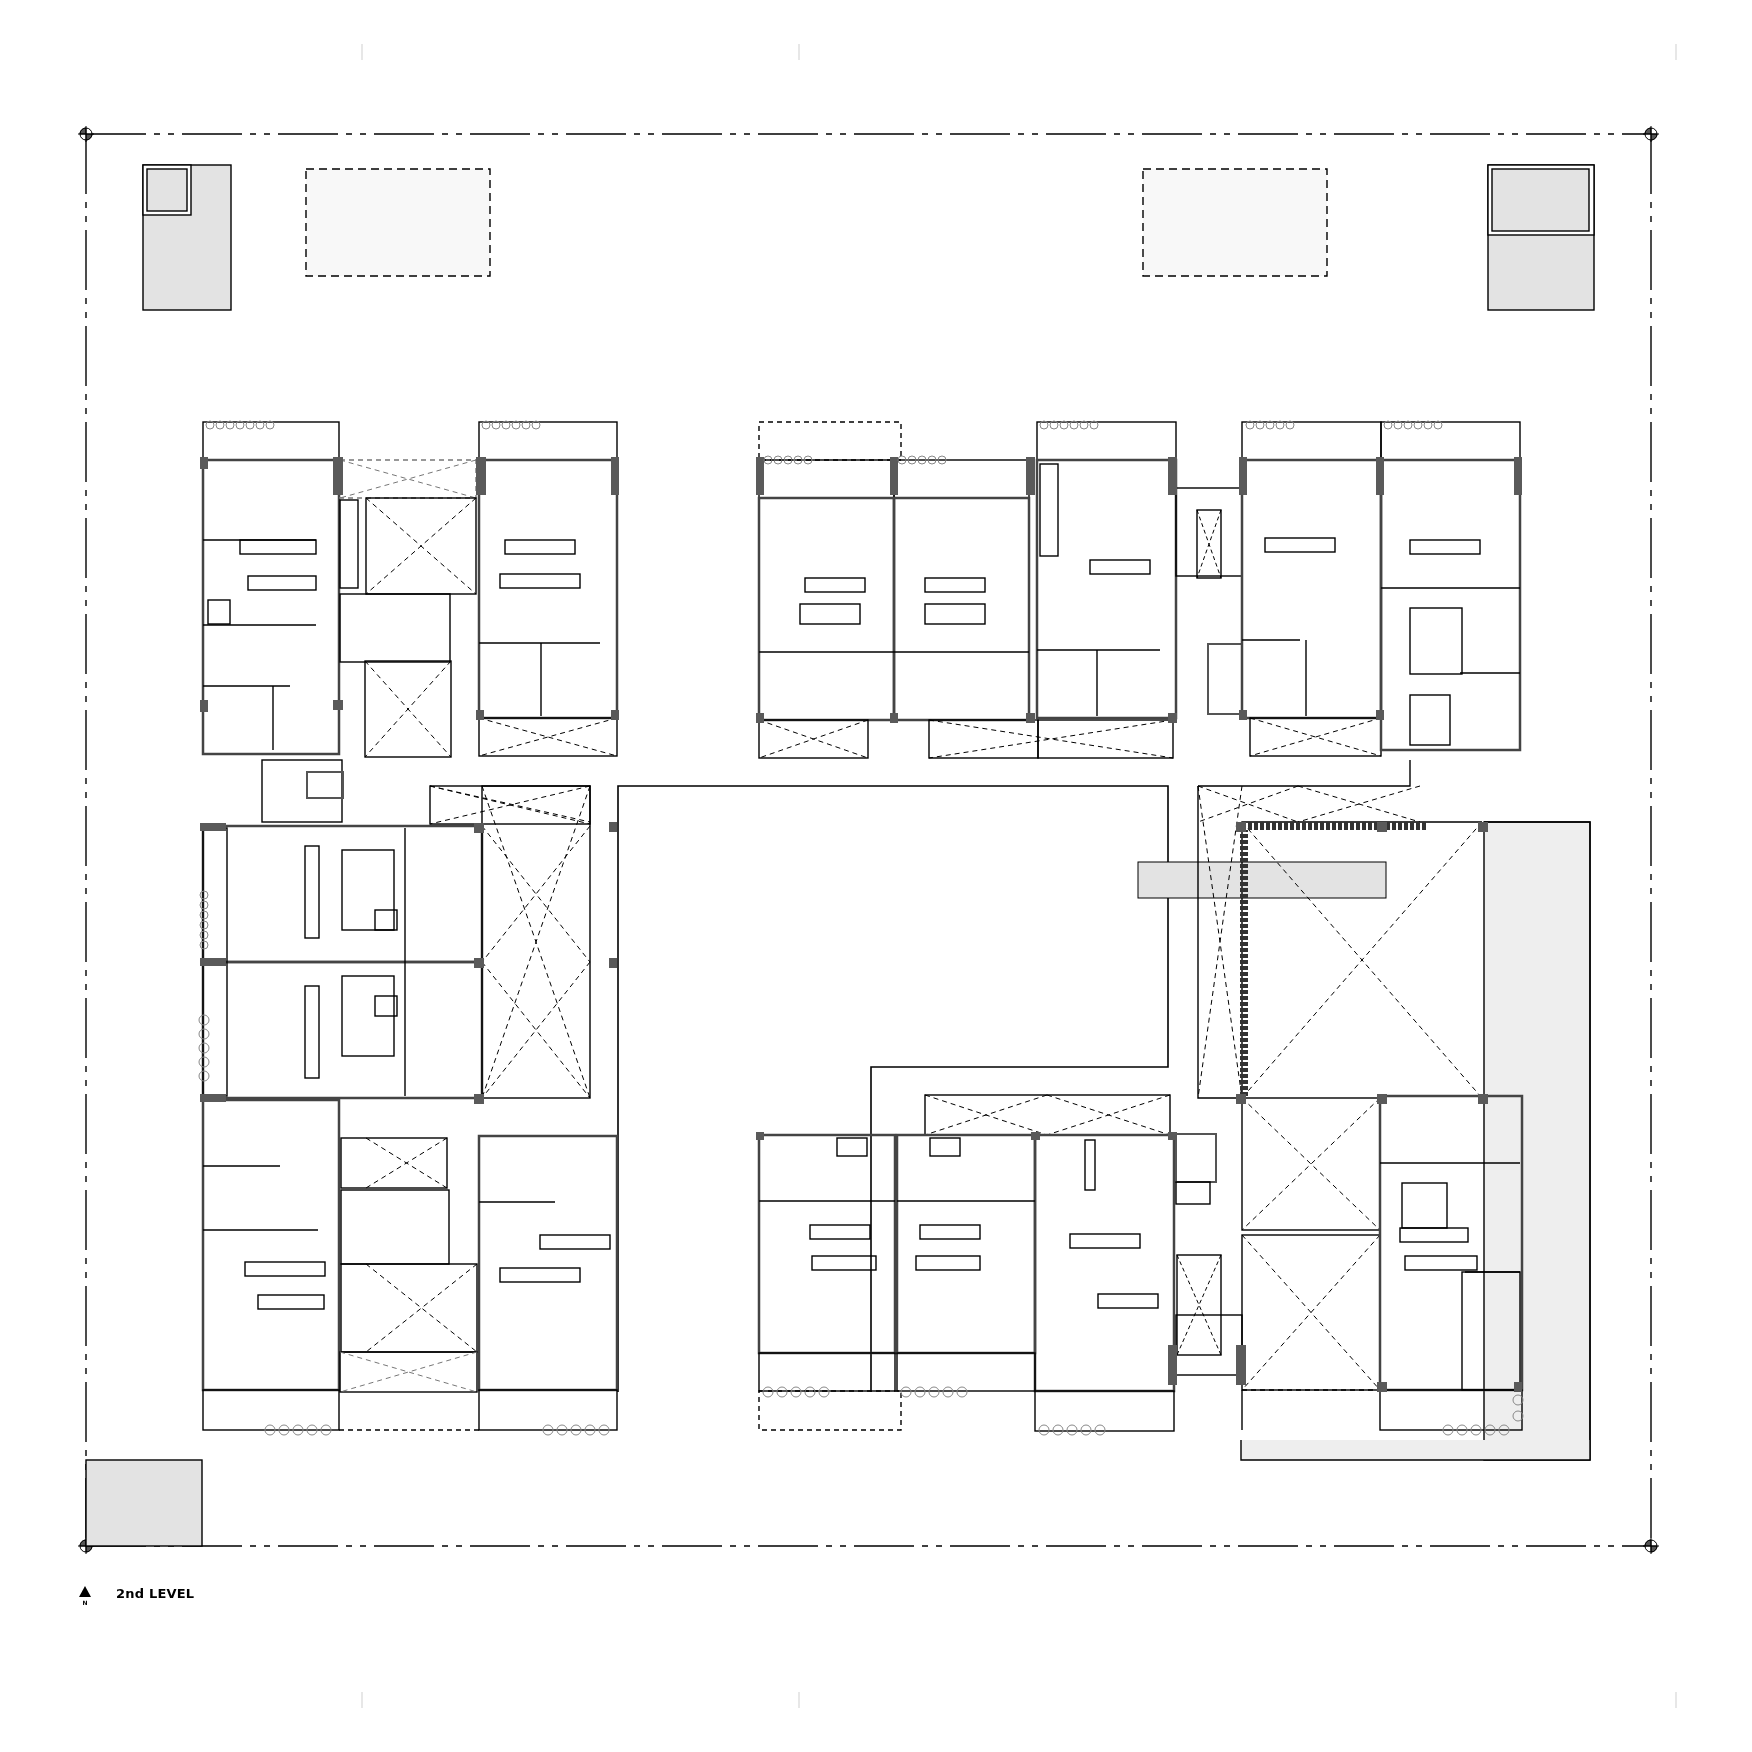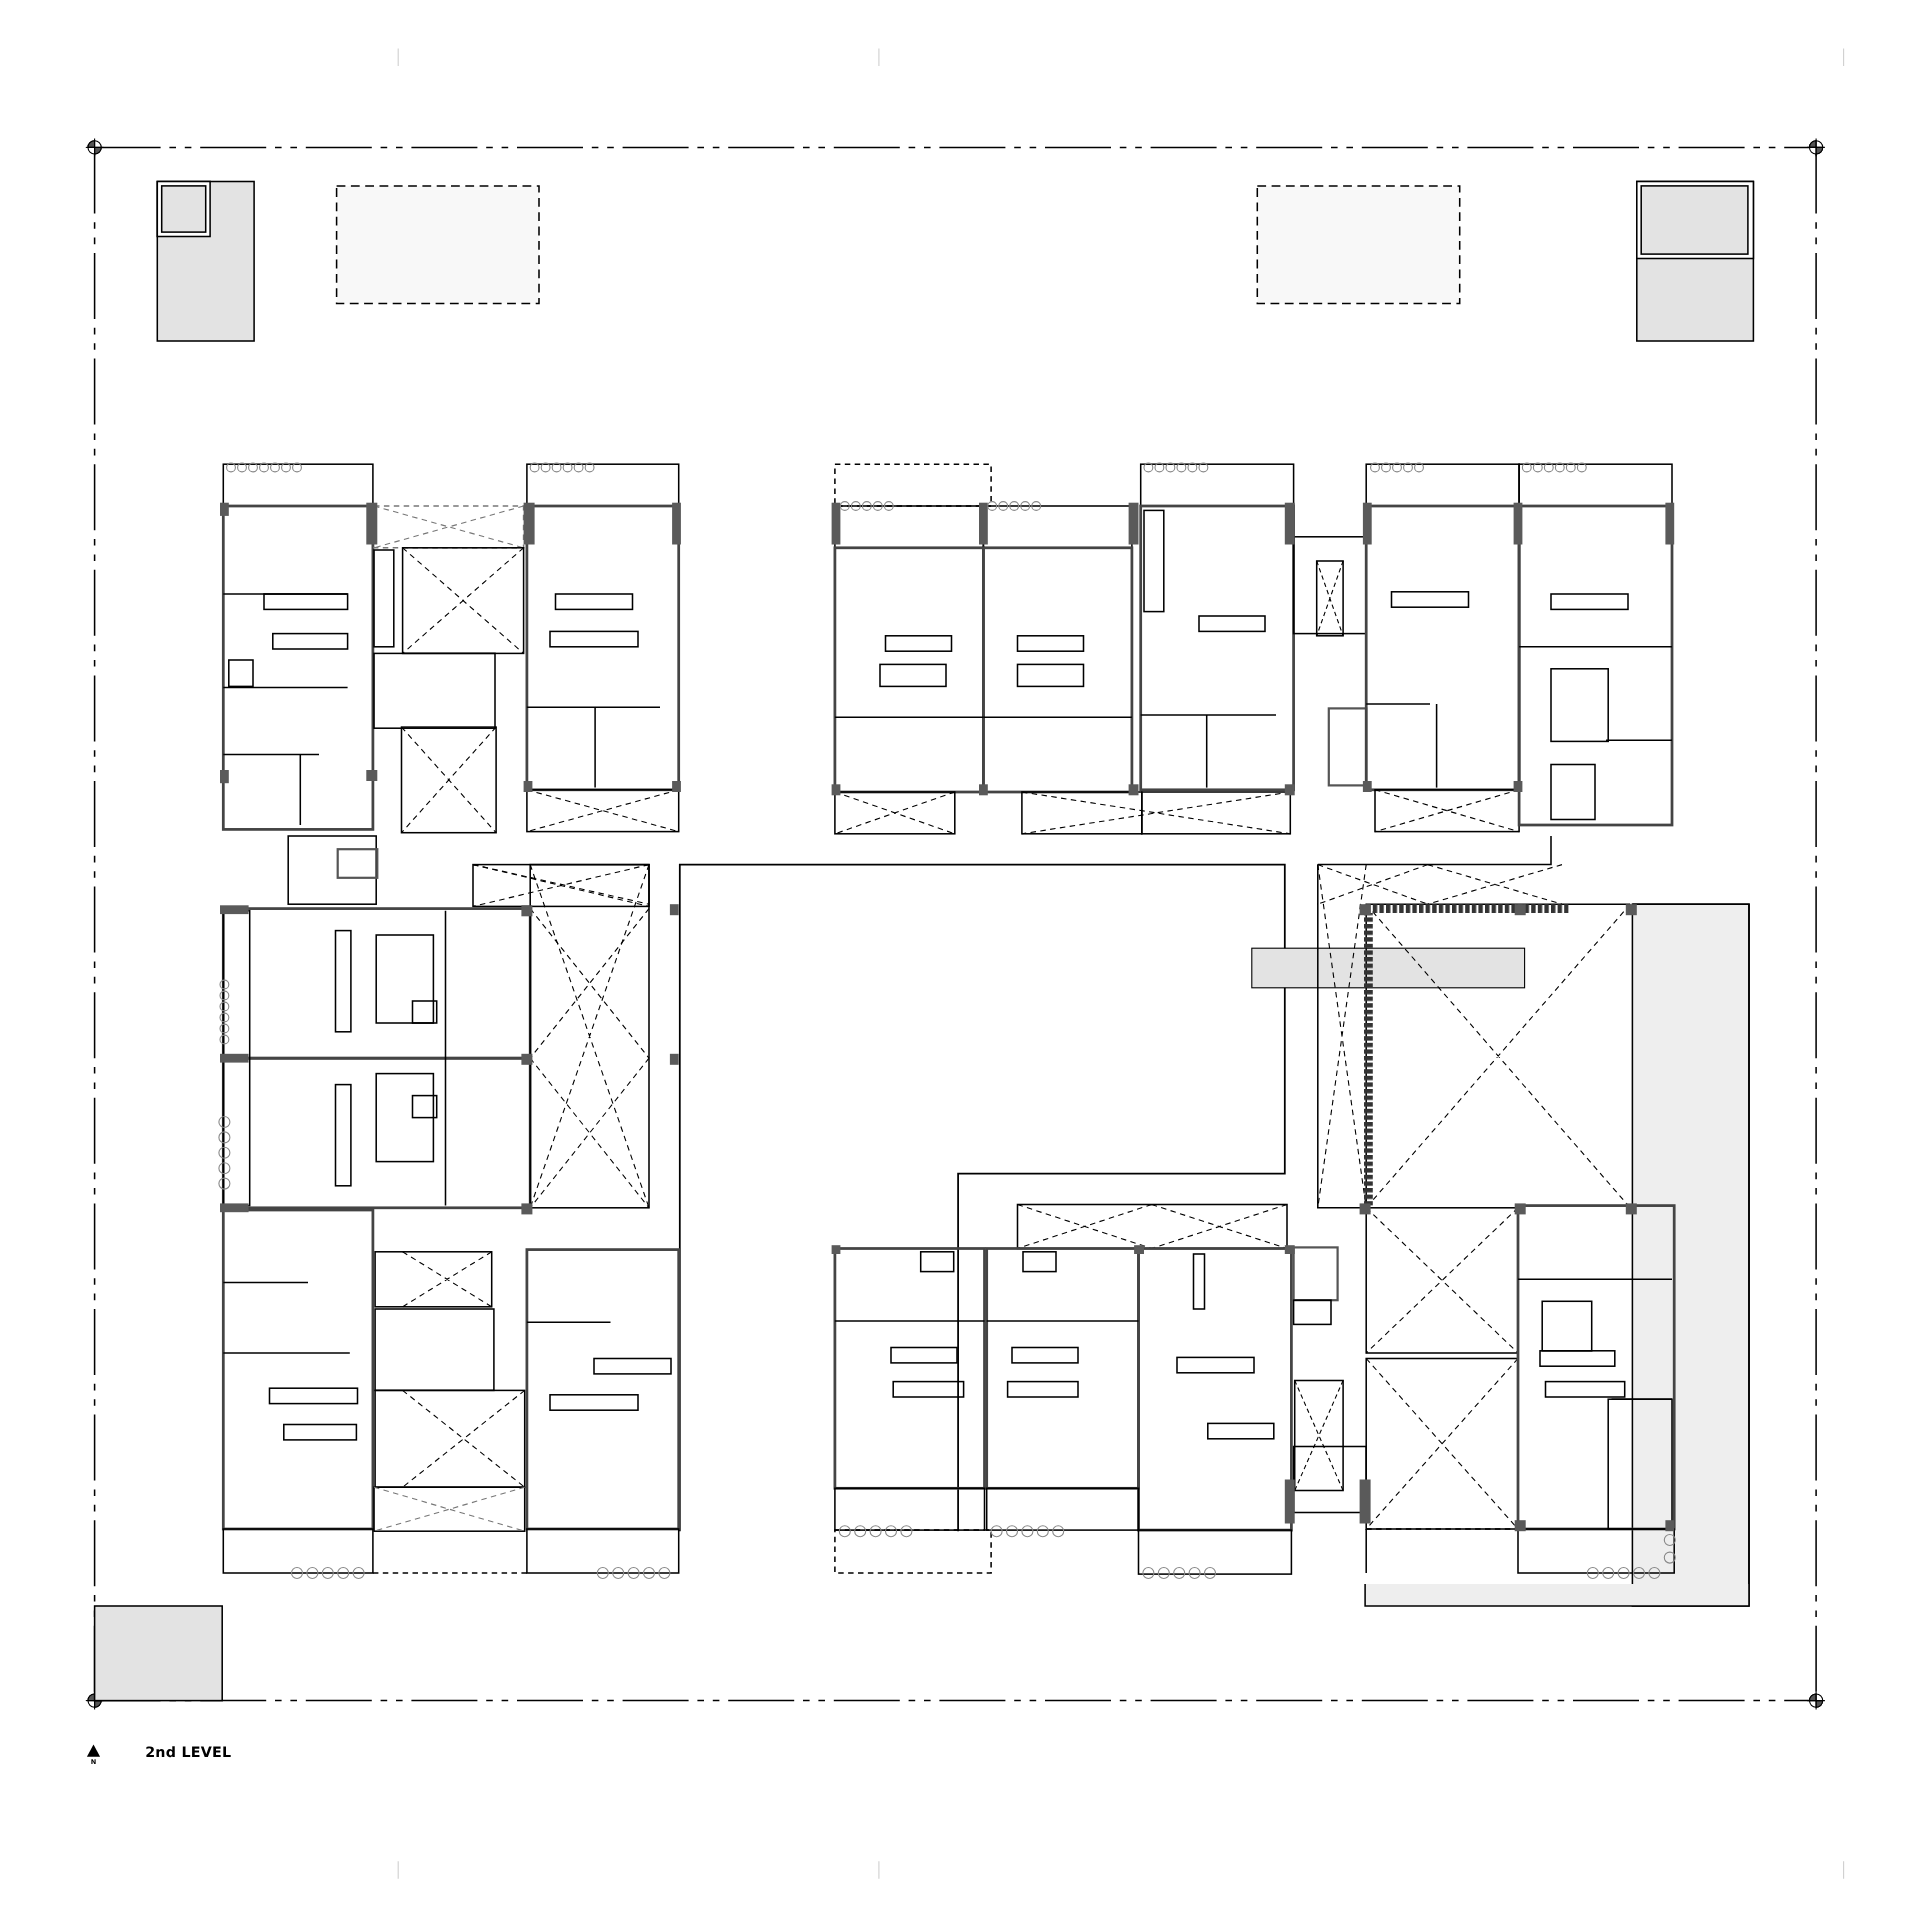"2nd LEVEL" .level-label { left: 132px -> 116px }
